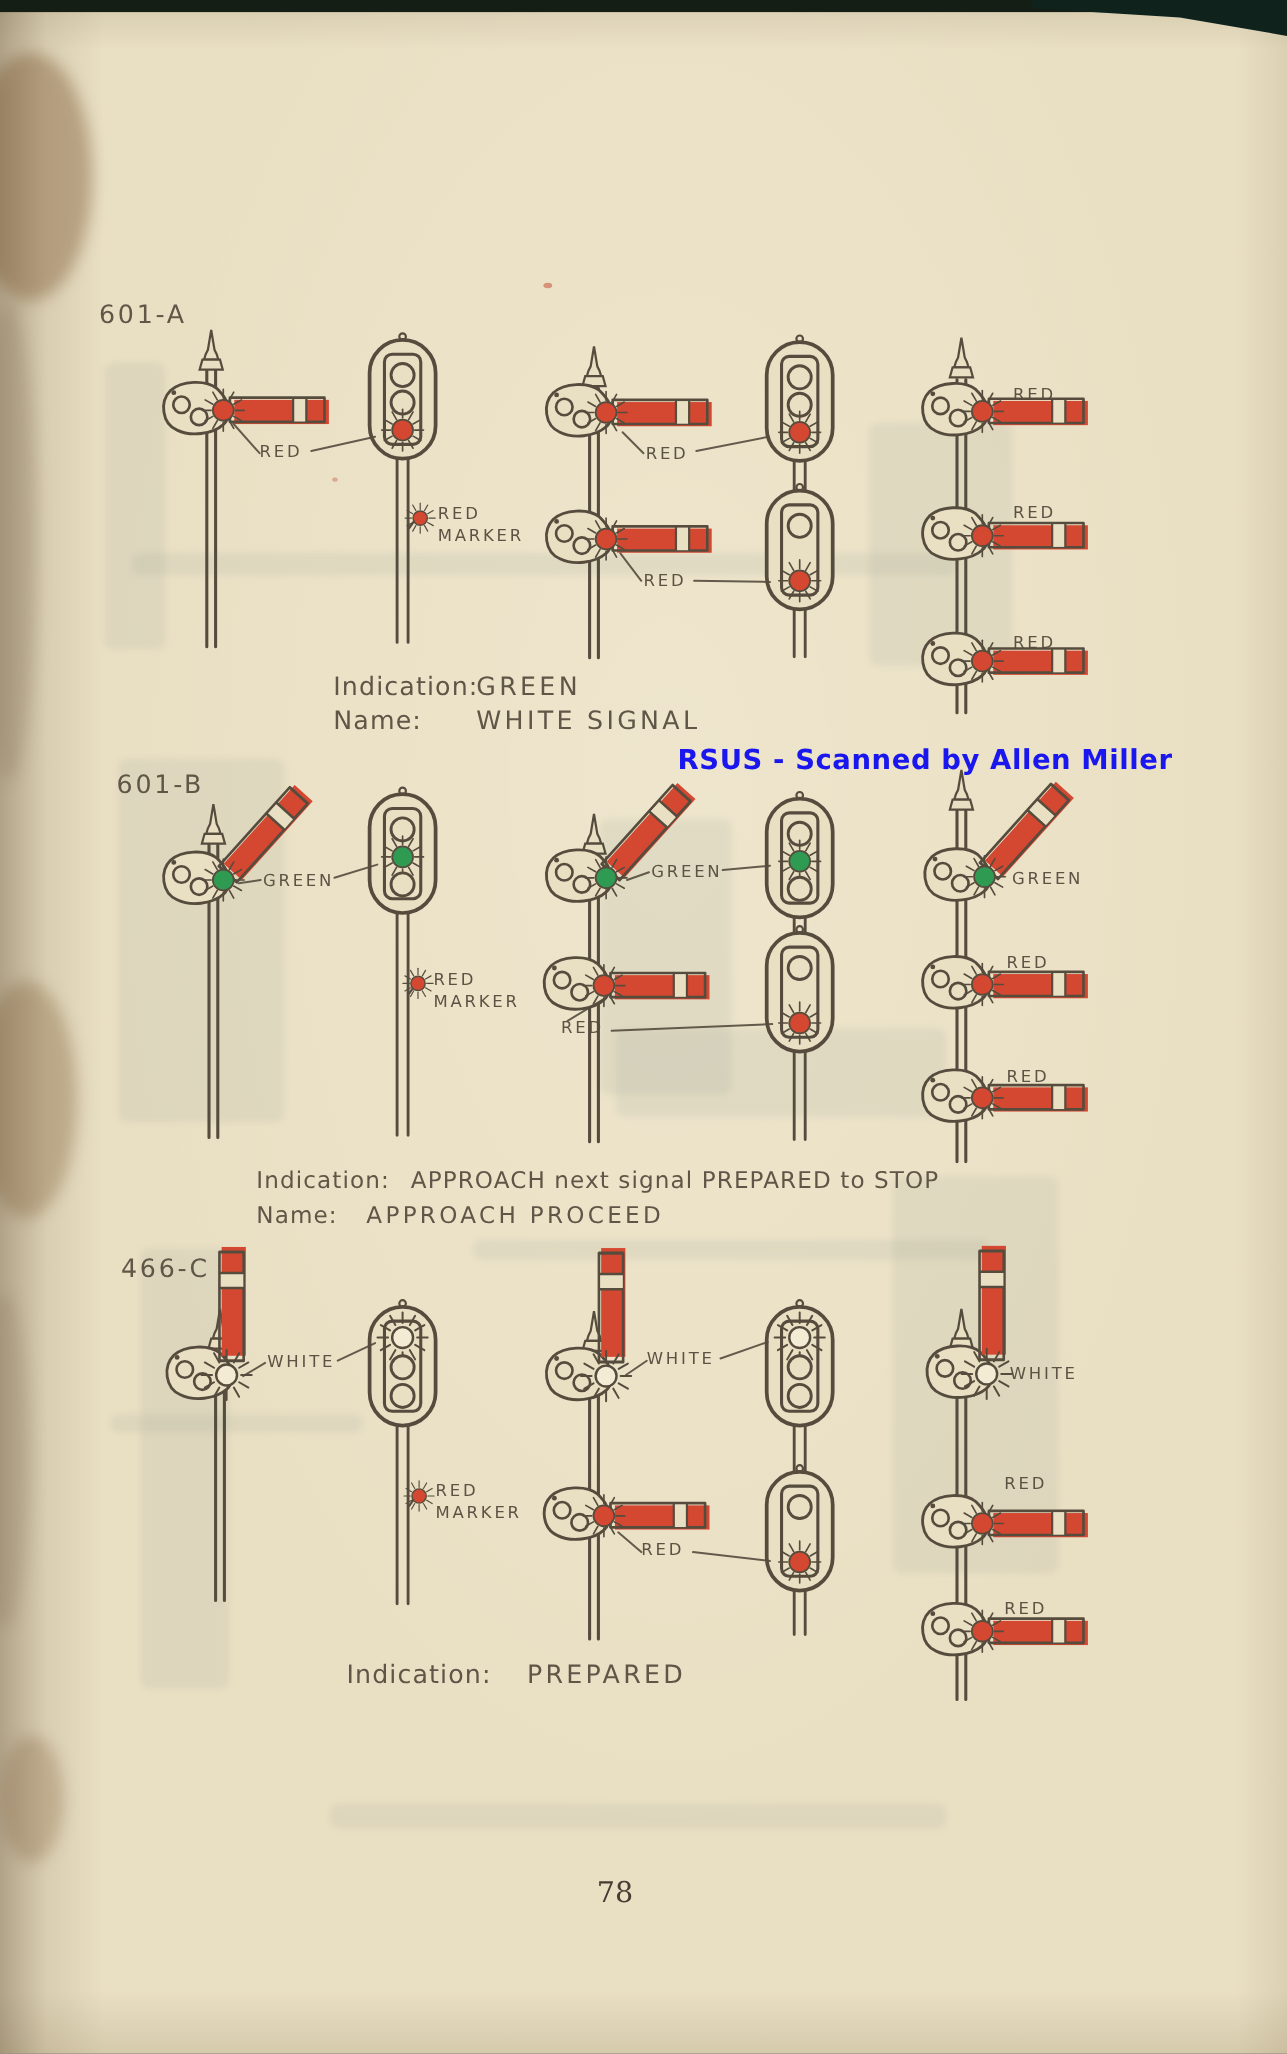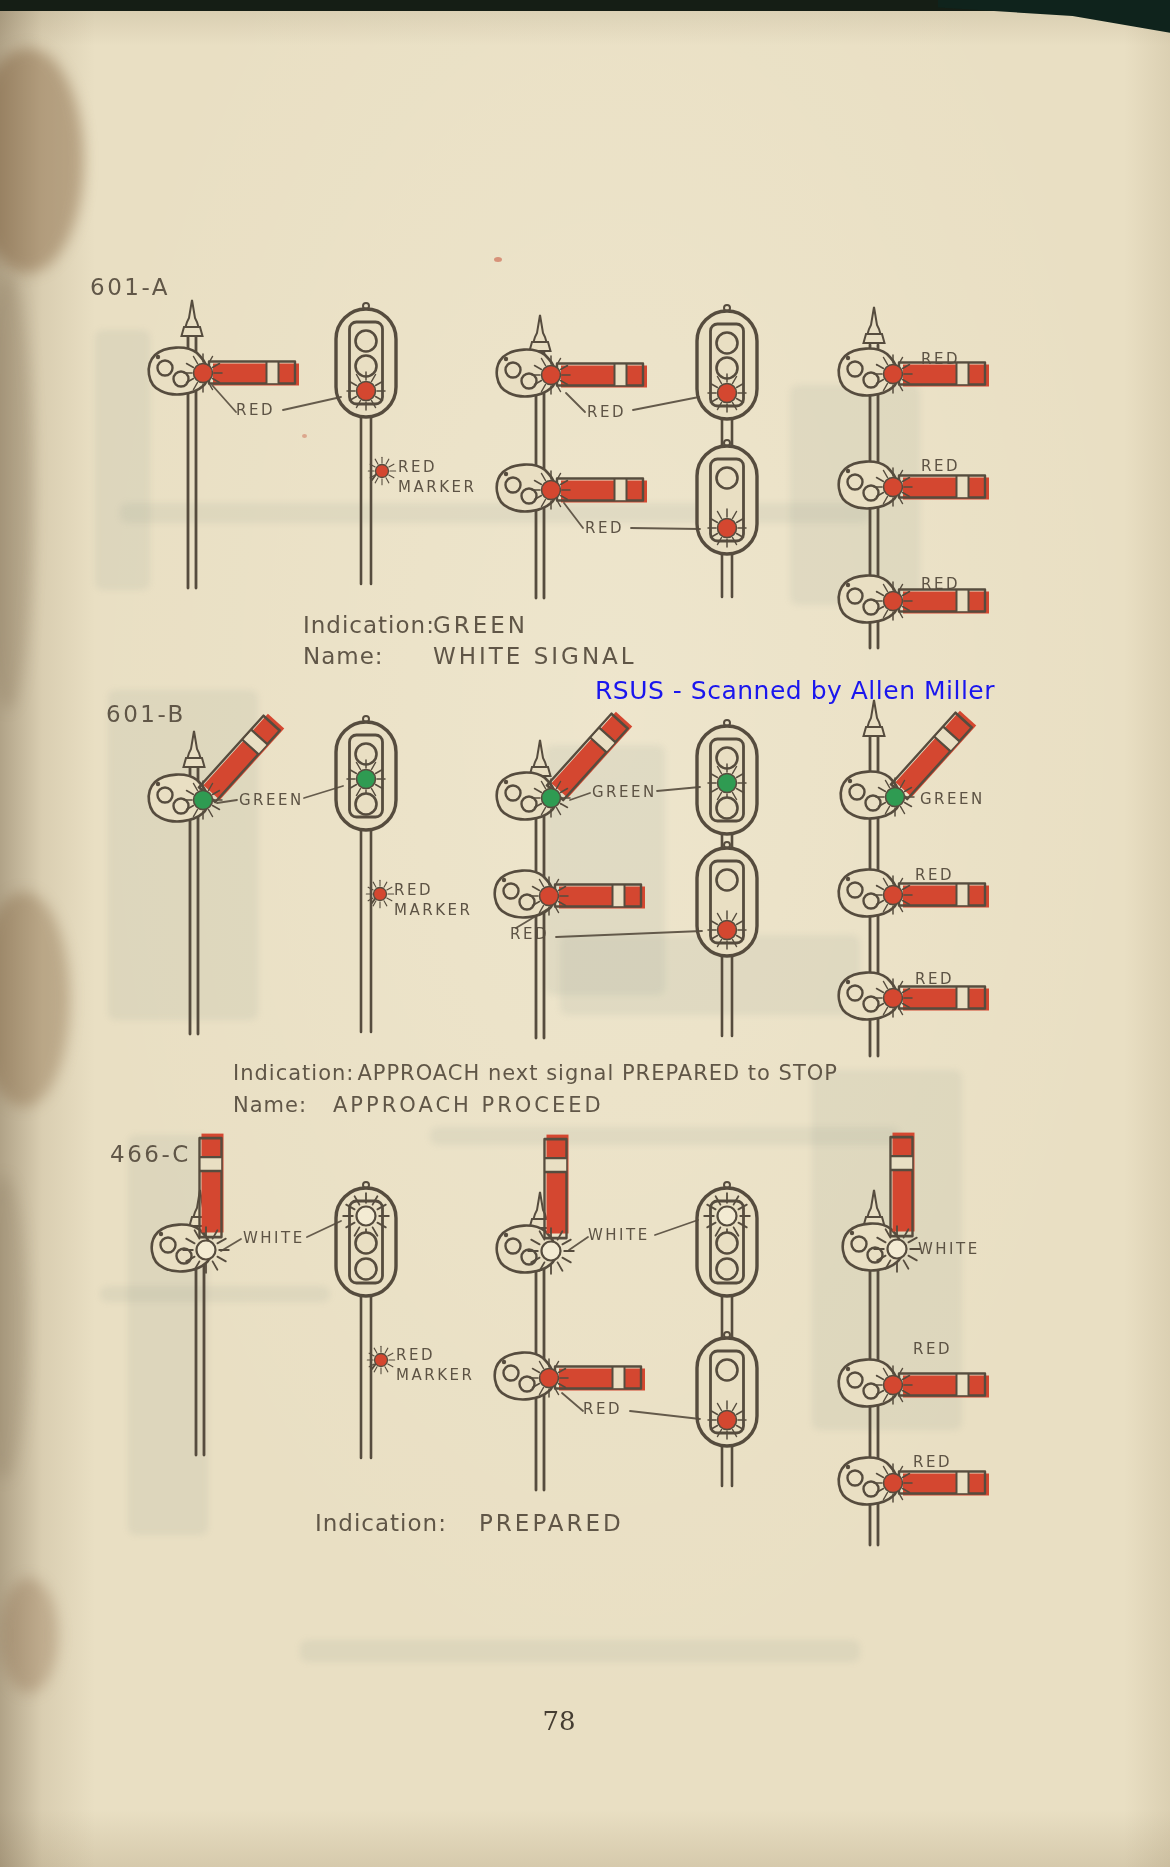"RSUS - Scanned by Allen" .watermark { font-weight: normal -> bold; left: 595px -> 616px }
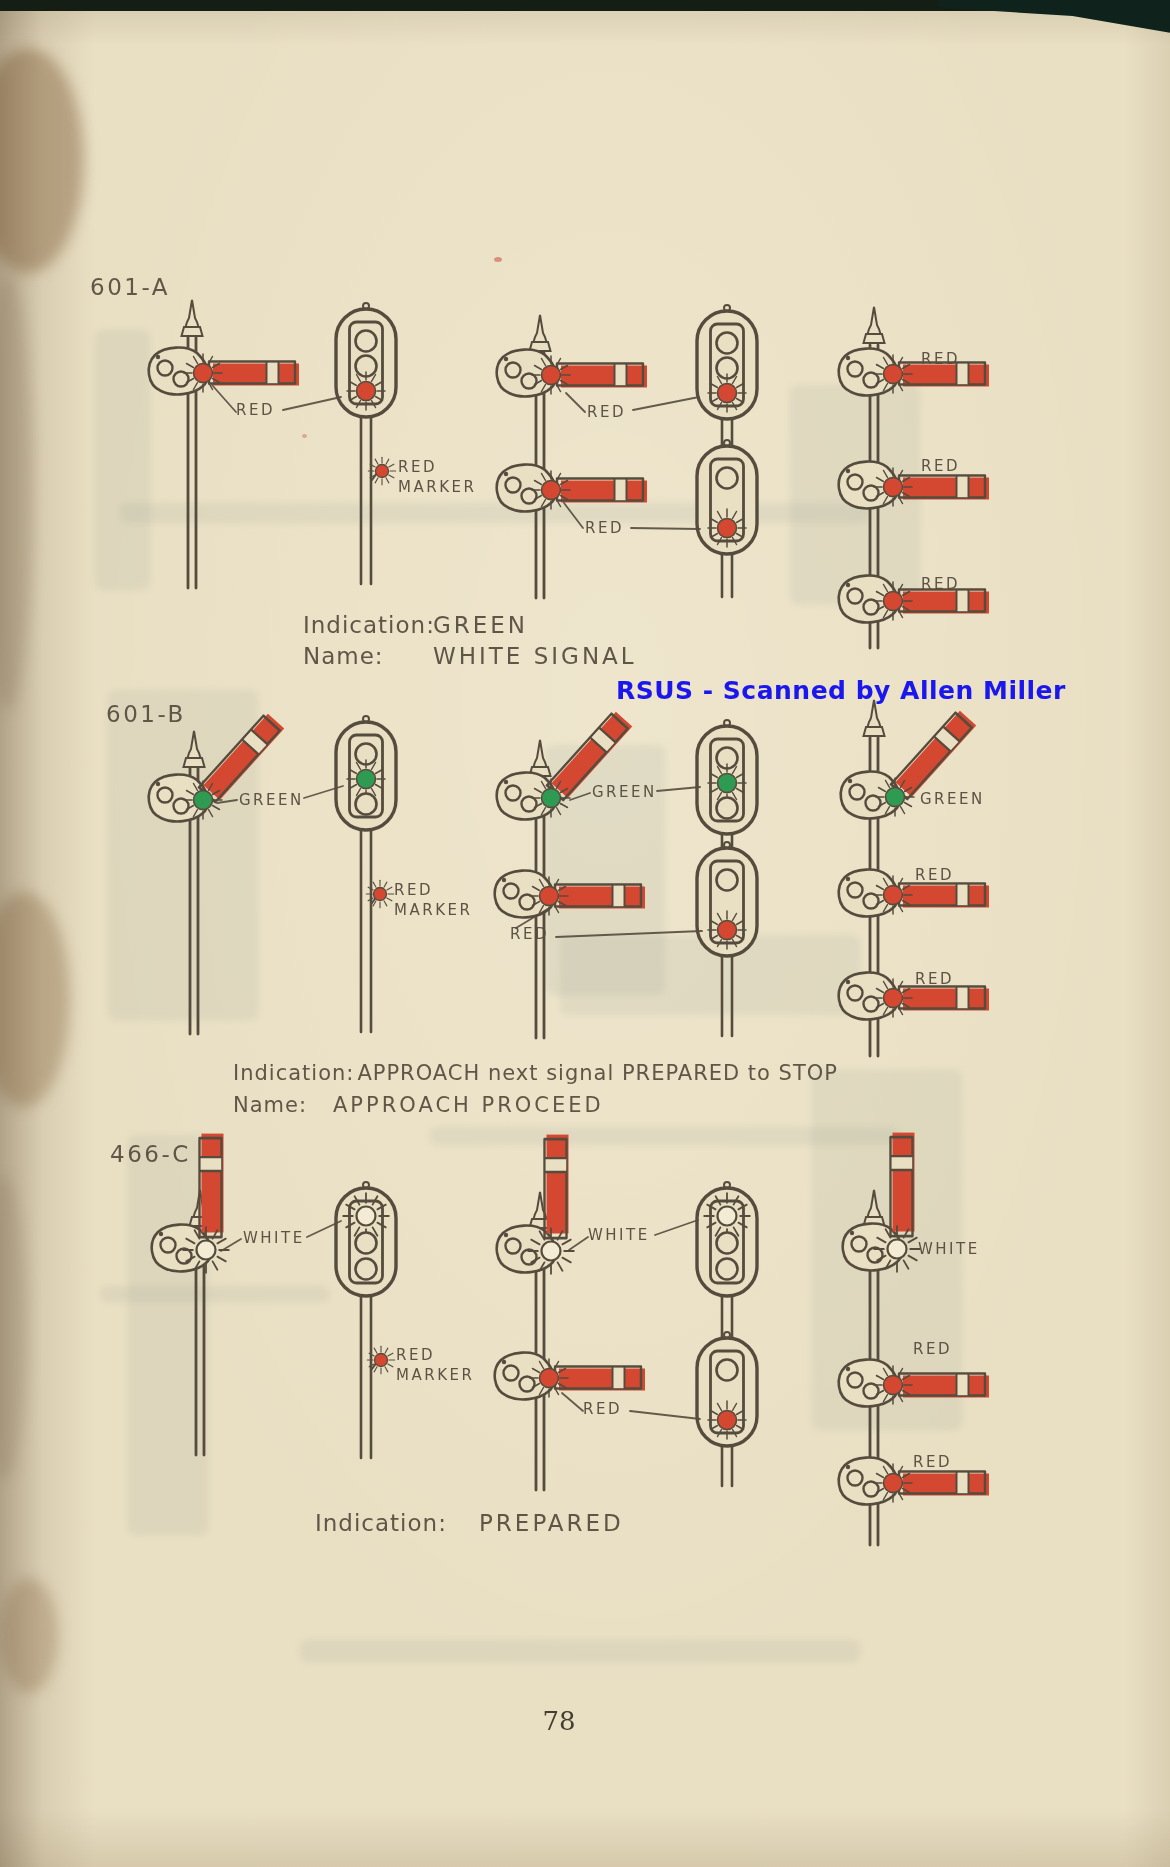"APPROACH next signal PREPARED to" span.val { margin-left: 3px -> 19px }
